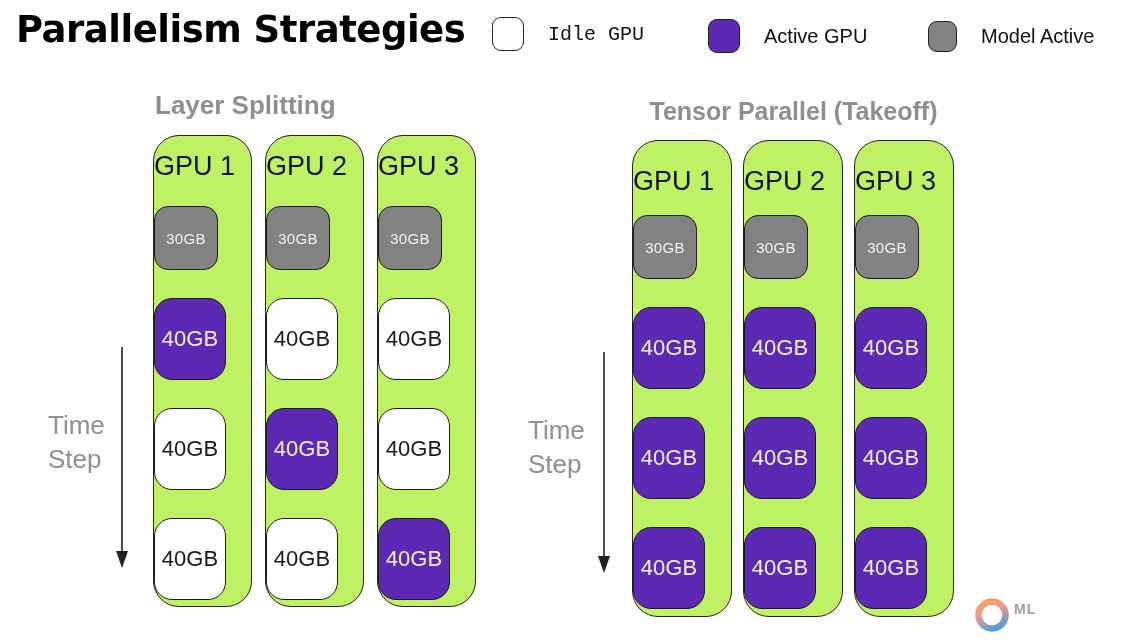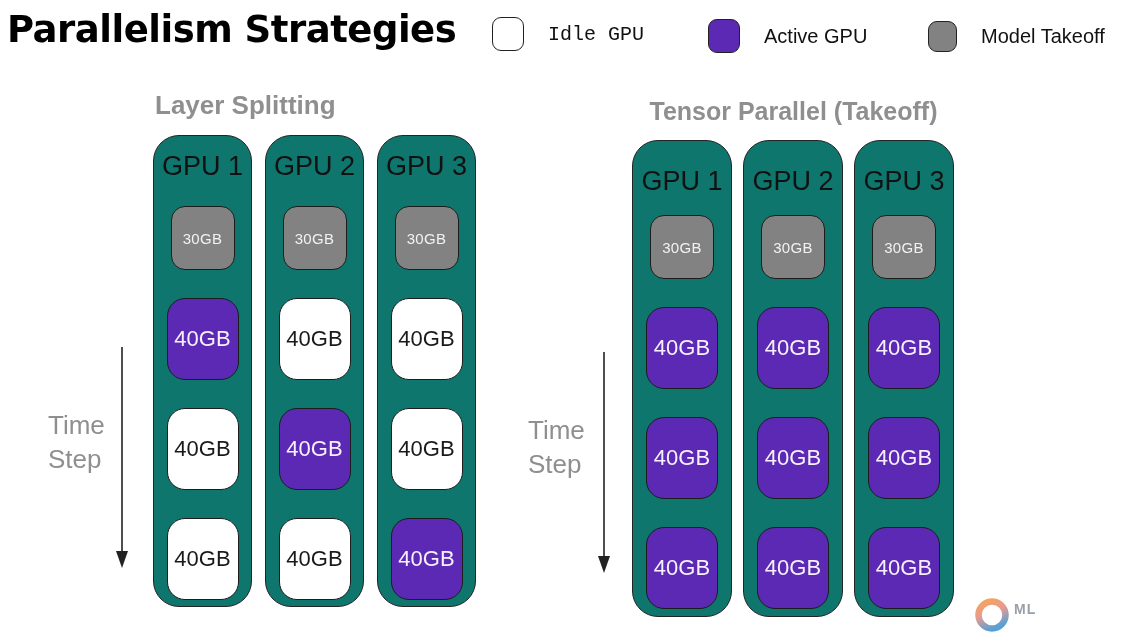"Parallelism Strategies" .page-title { left: 7px -> 16px }
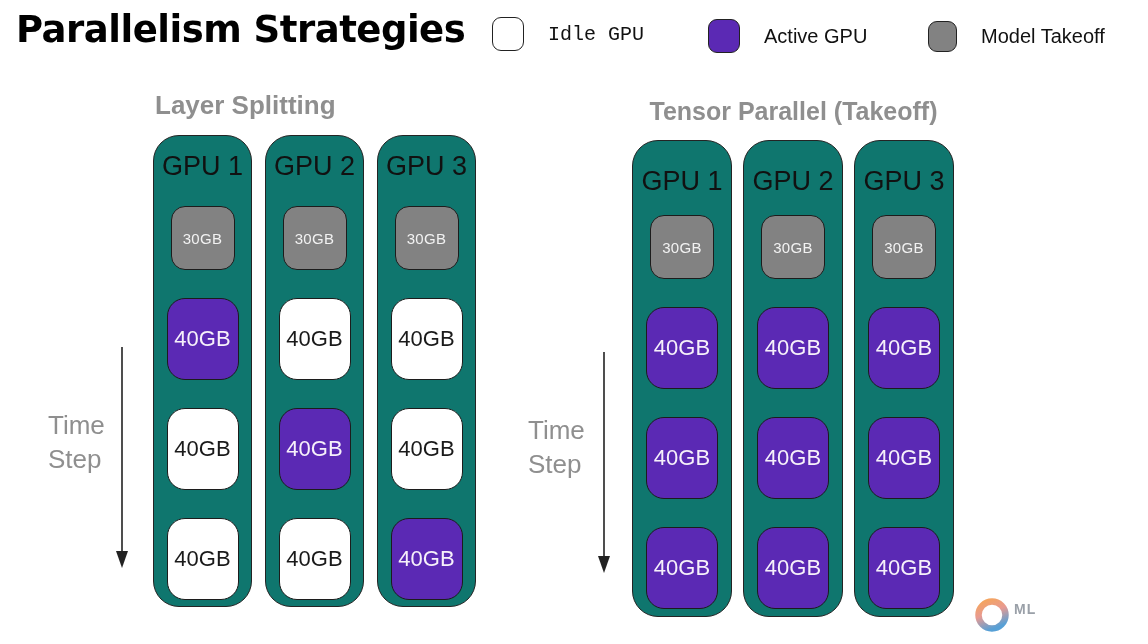"Model Takeoff" span.lg-label { text: Takeoff -> Active }
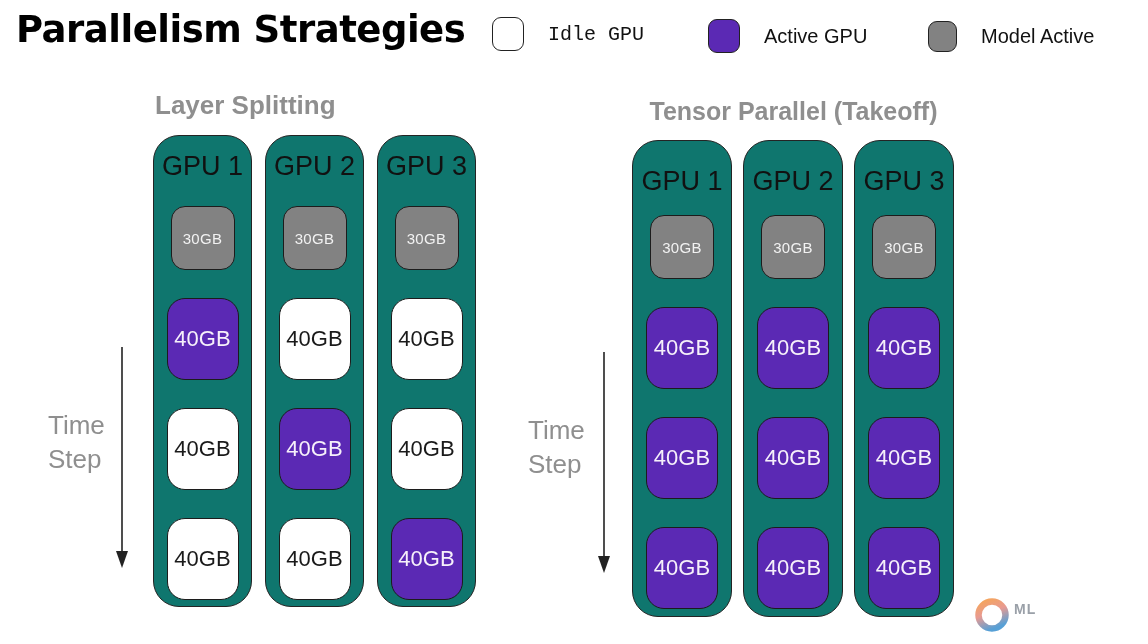"GPU 1" .column { align-items: center -> none; background: #0f766e -> #bef264 }
